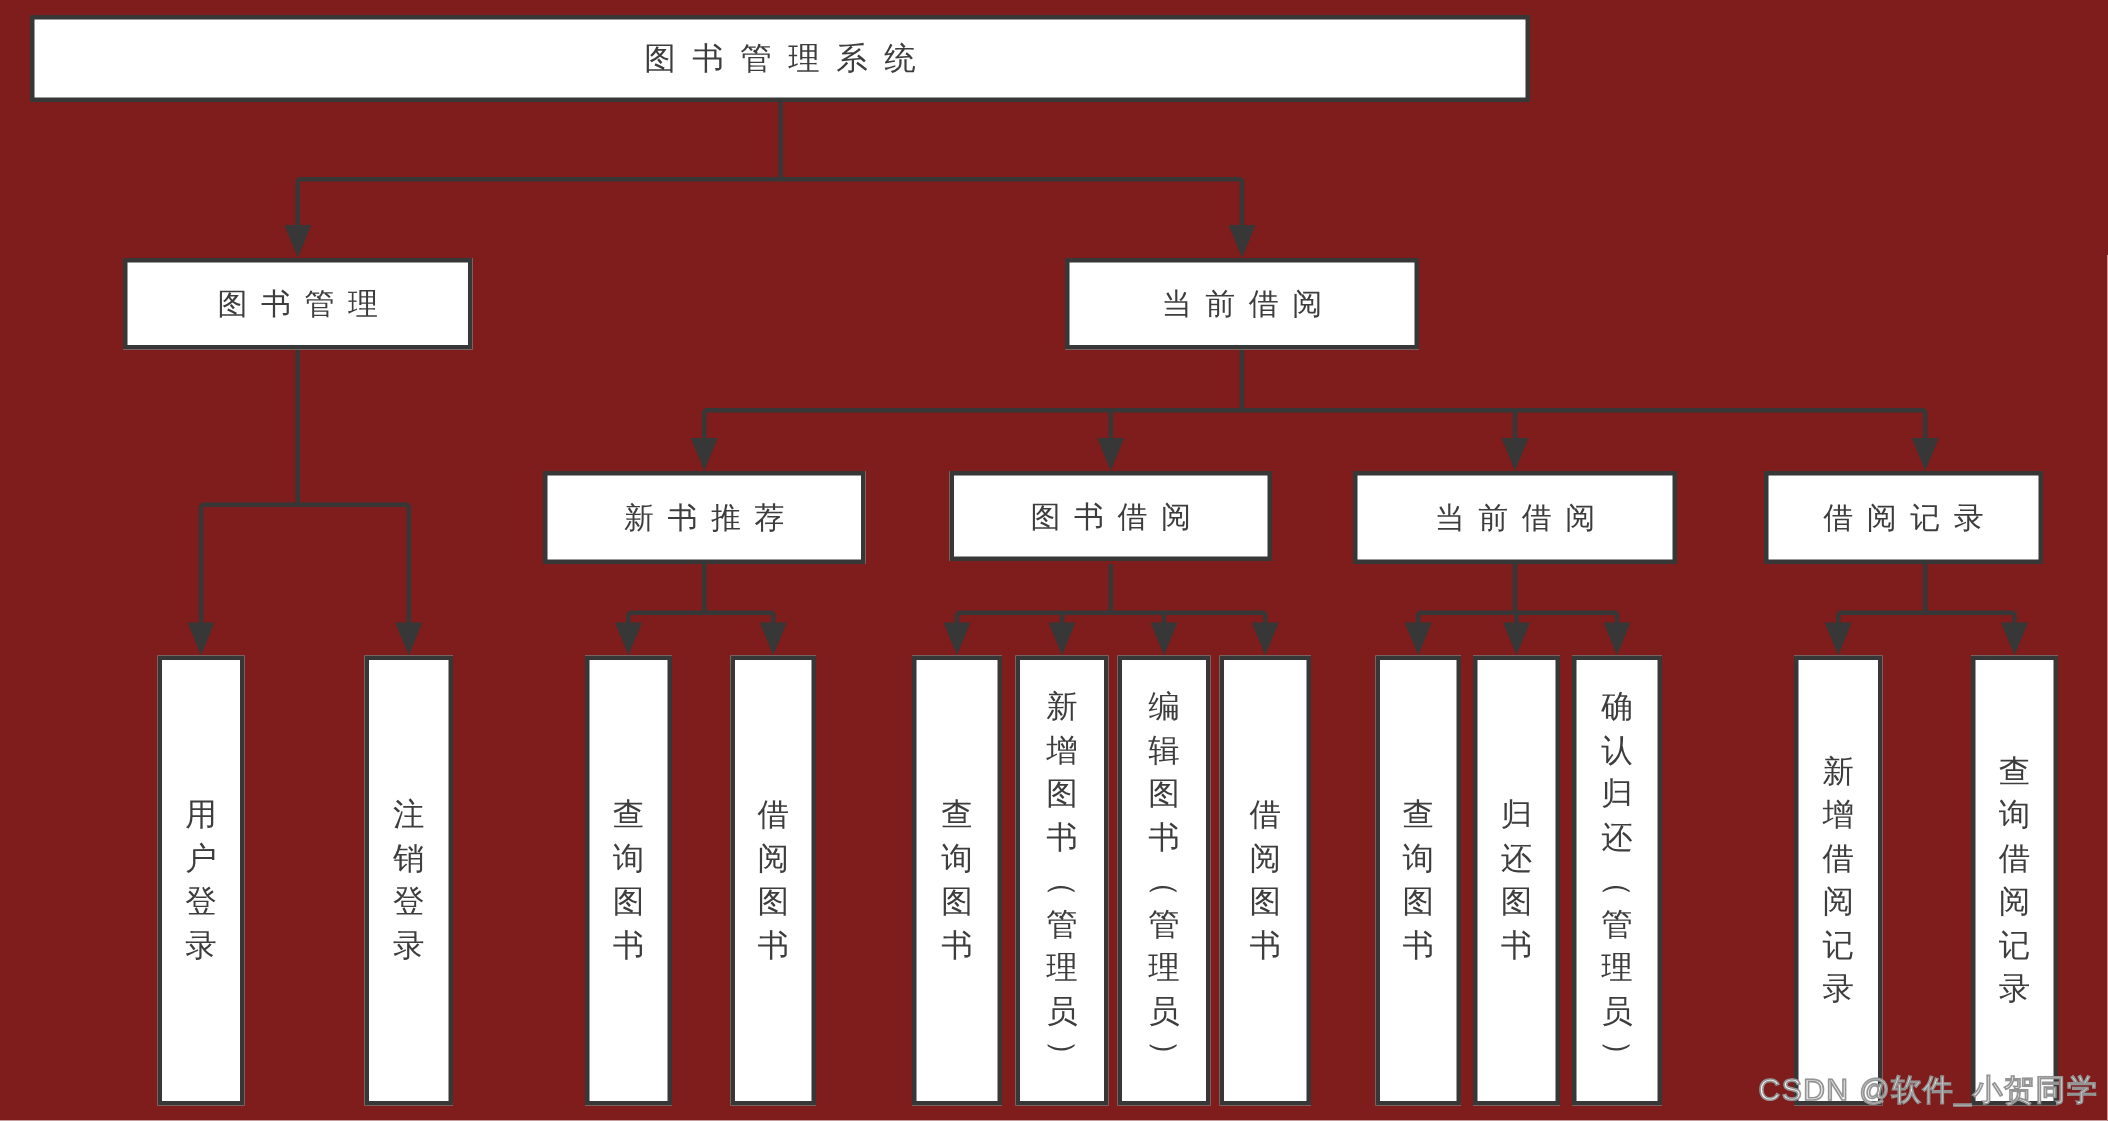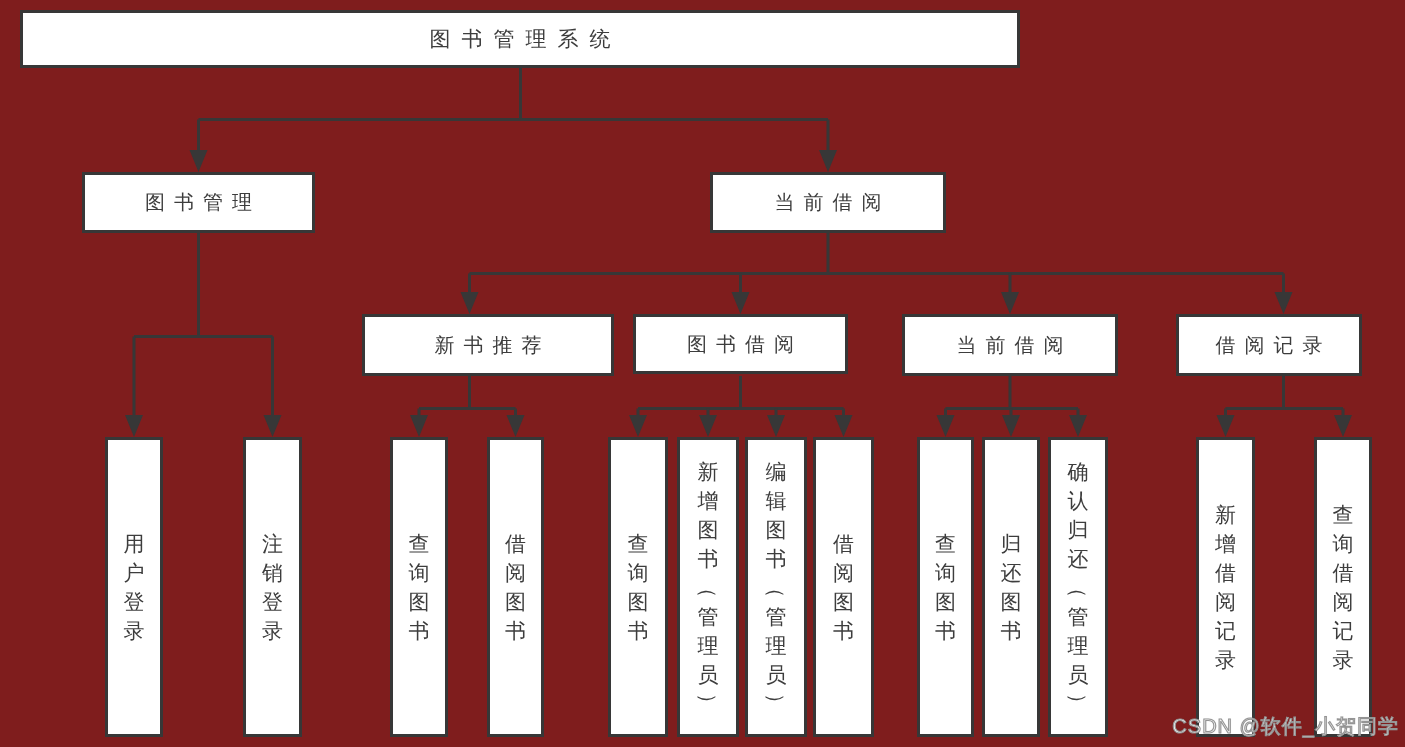"新书推荐" div.node { width: 252px -> 215px }
